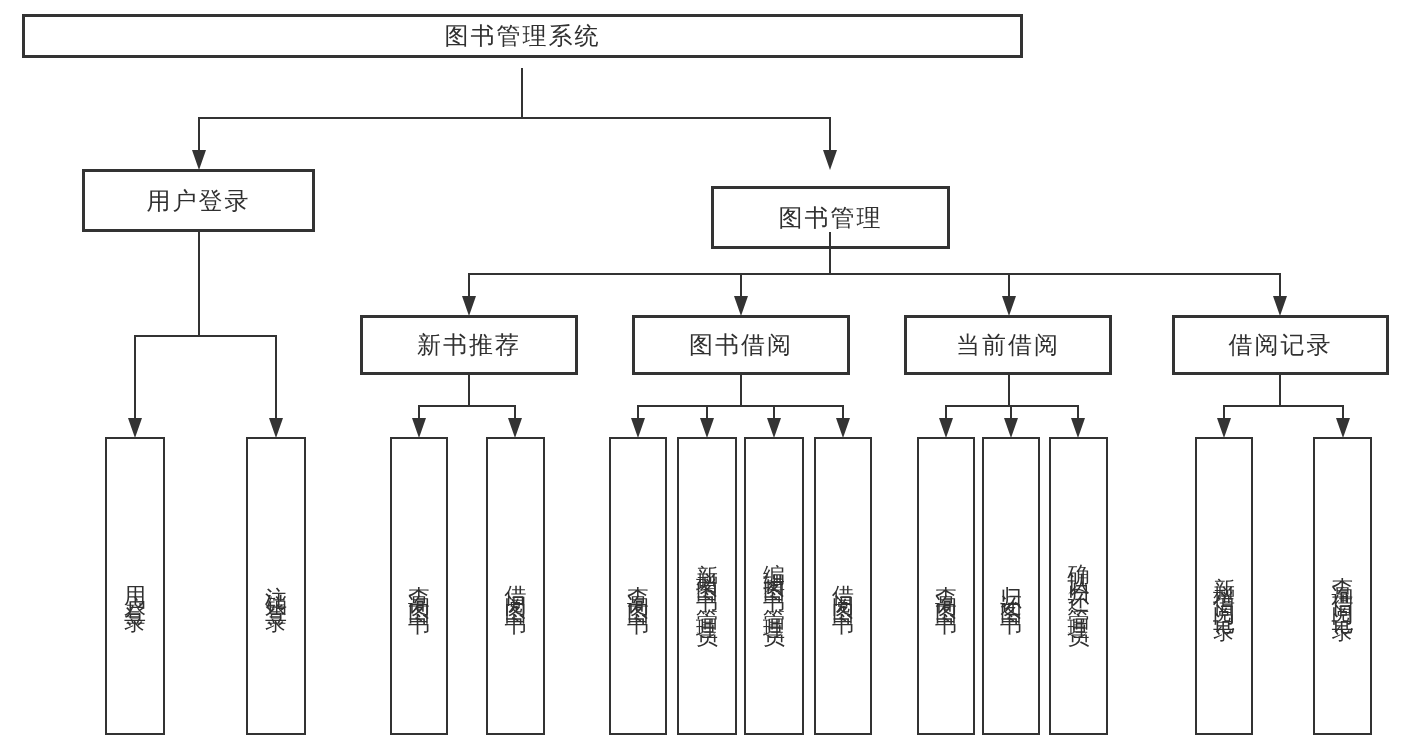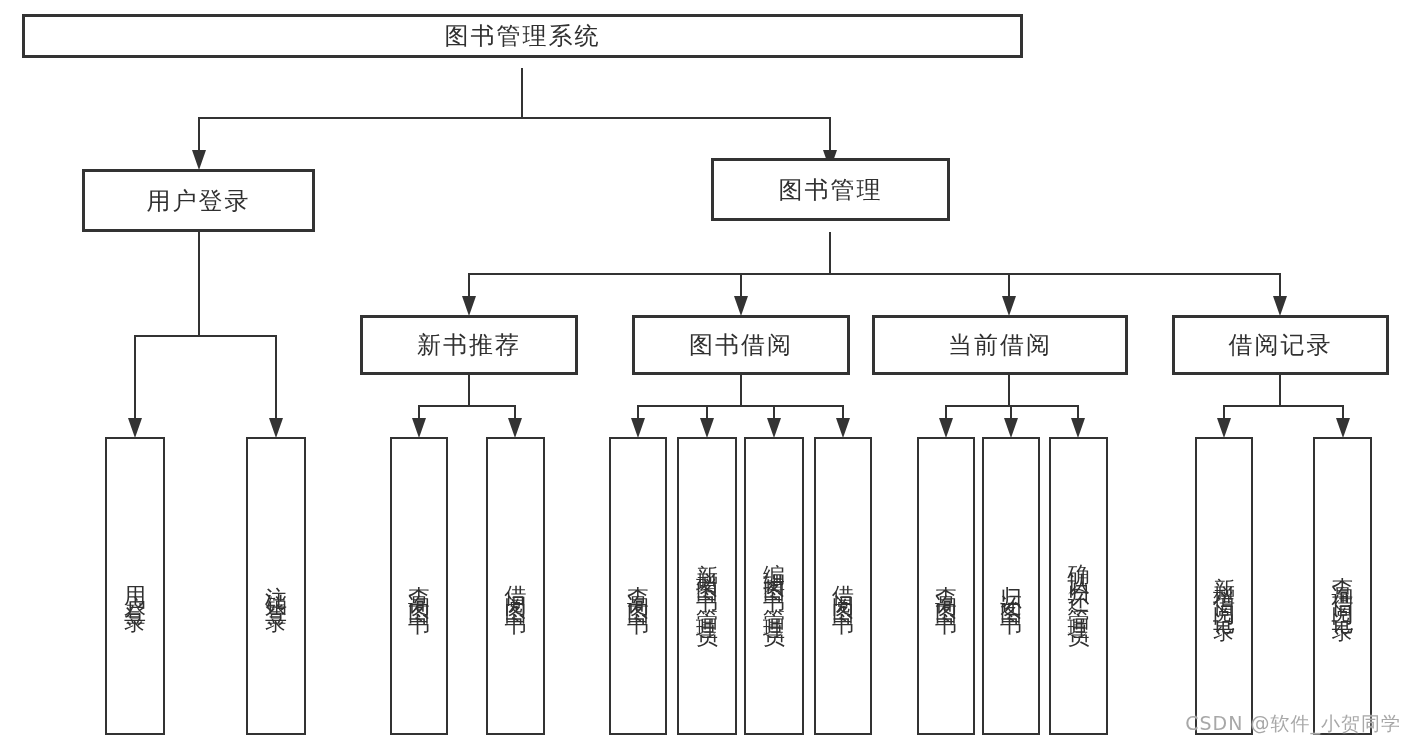"图书管理" div.hbox { top: 158px -> 186px }
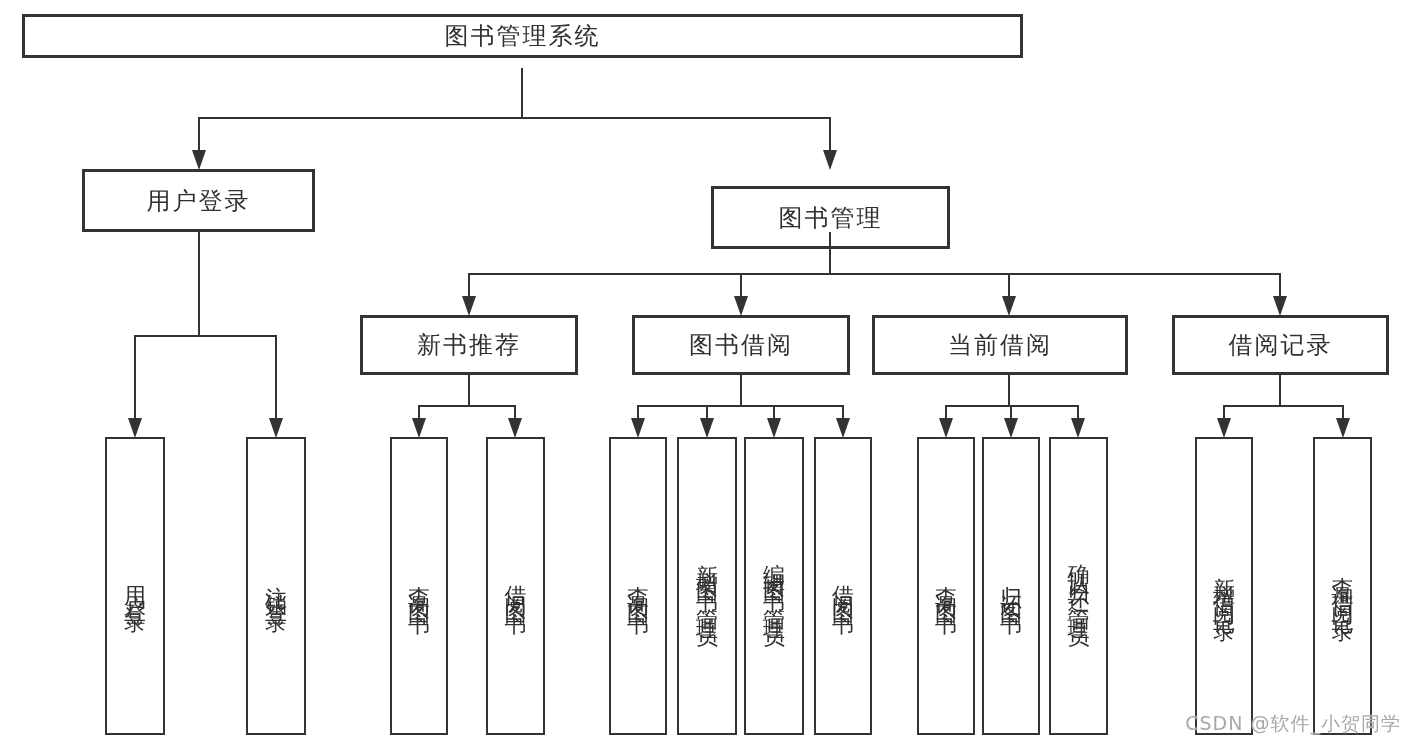"当前借阅" div.hbox { left: 872px -> 904px; width: 256px -> 208px }
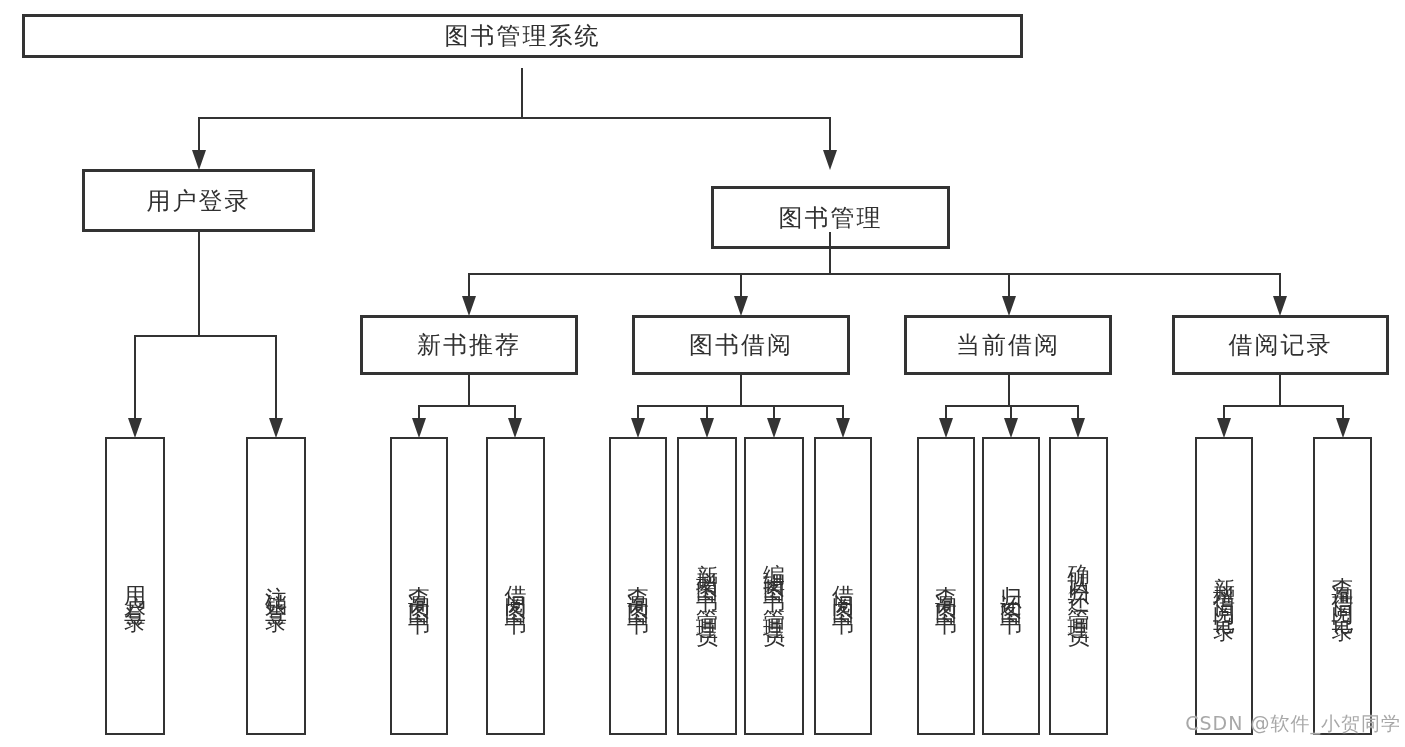"CSDN @软件_小贺同学" div.watermark { html: <div>CSDN @软件_小贺同学</div> -> none }
